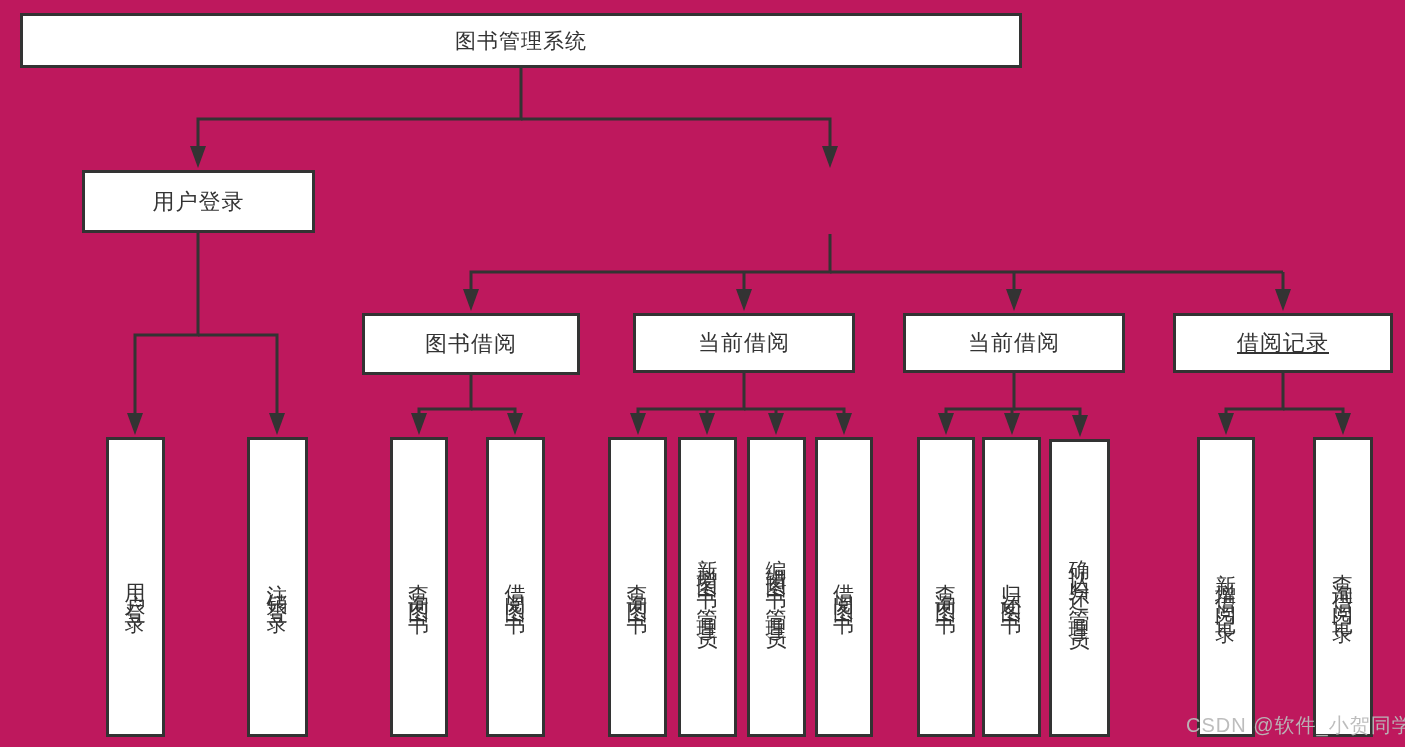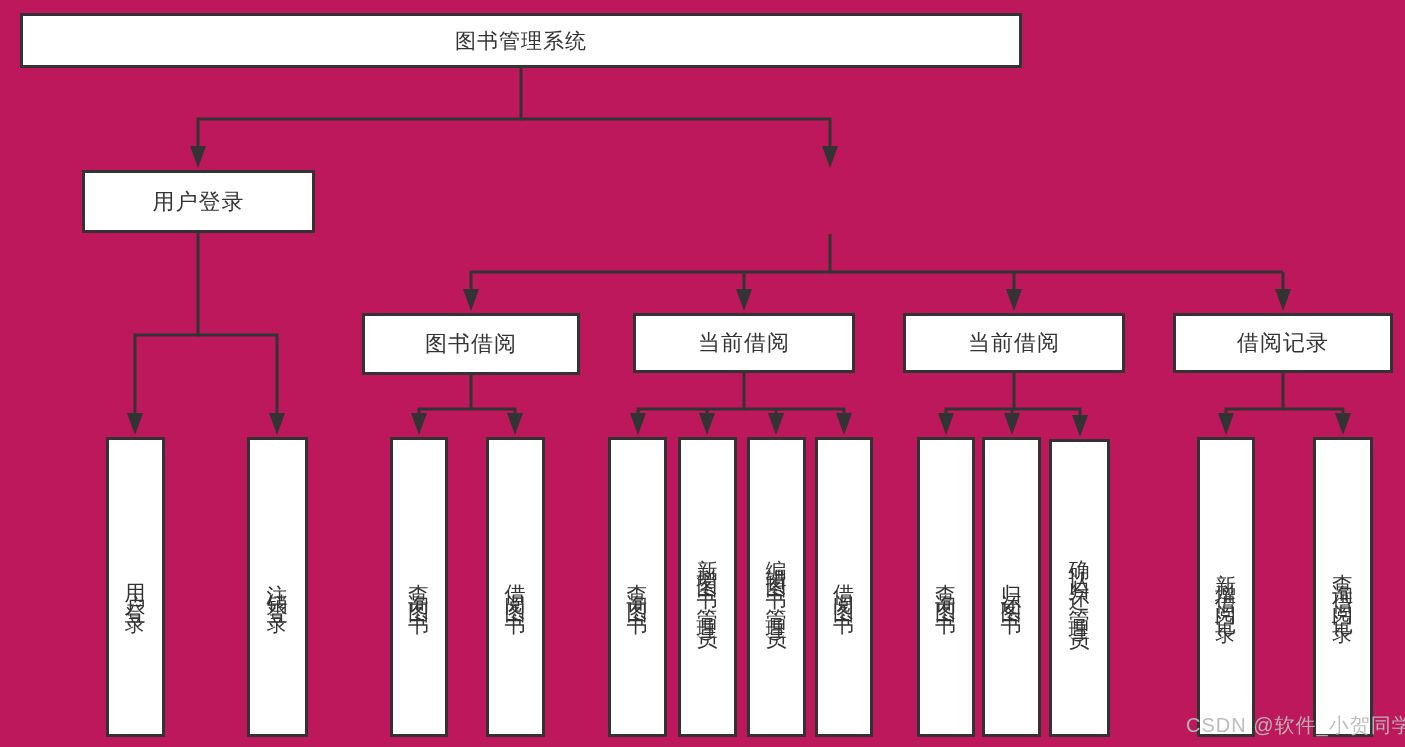"借阅记录" div.node { text-decoration: none -> underline }
